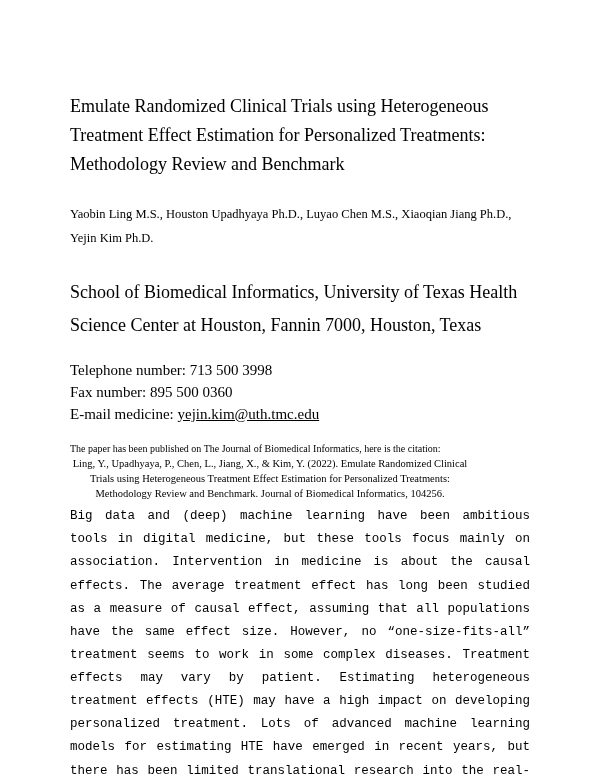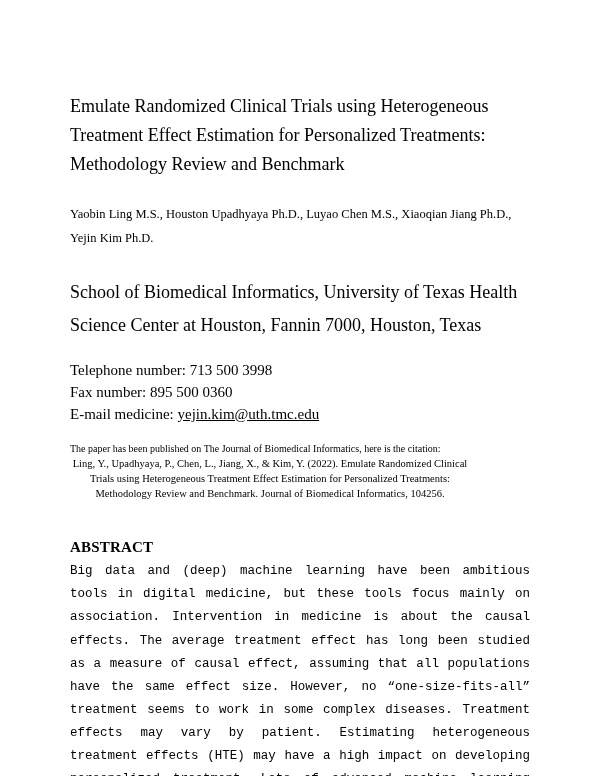"ABSTRACT" h2.abstract-heading { html: <h2>ABSTRACT</h2> -> none }
